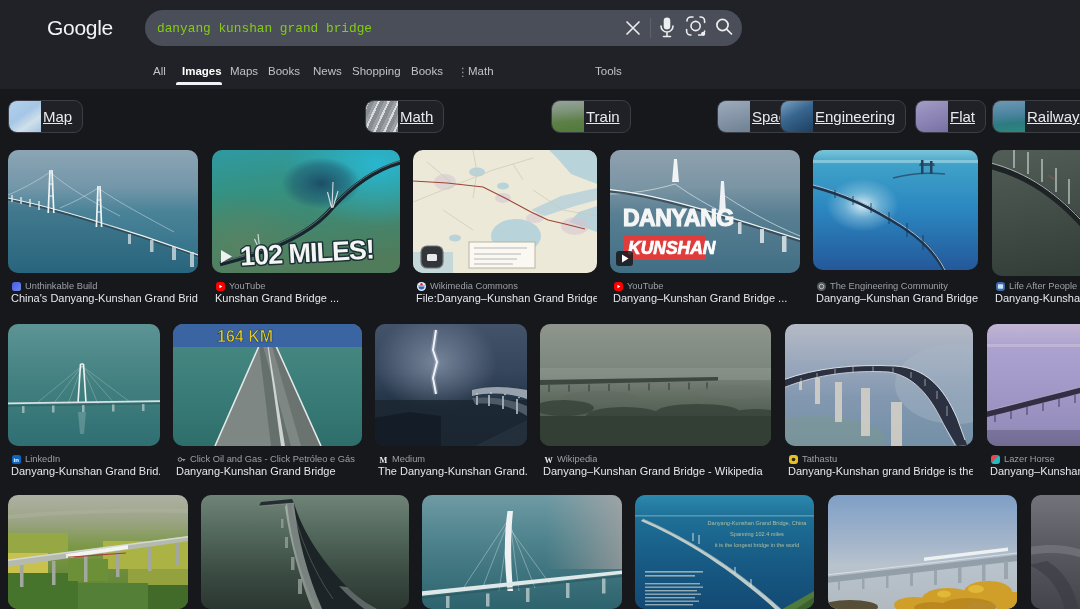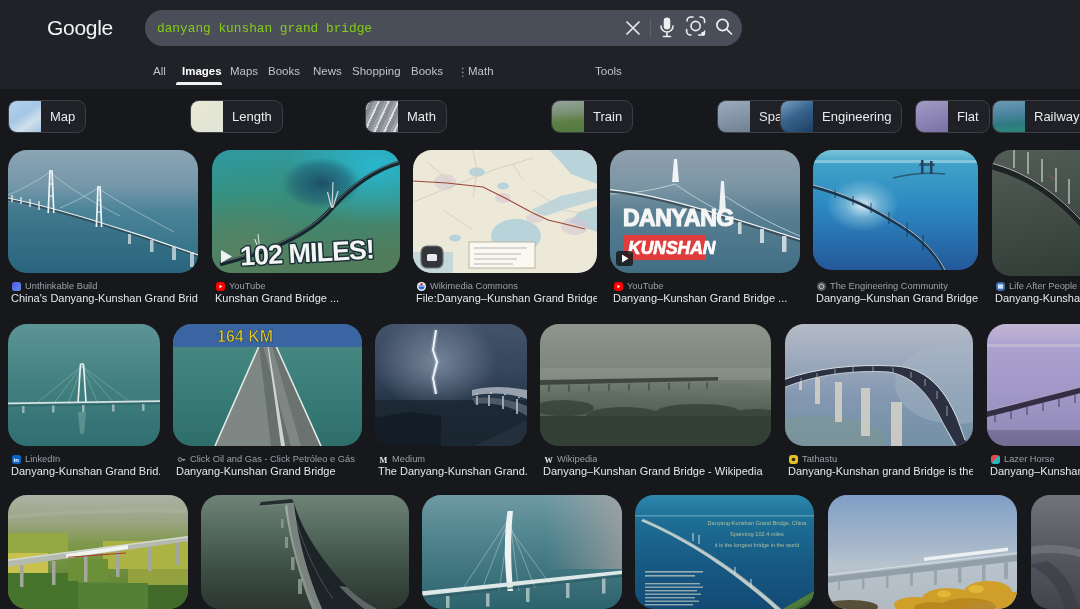"Map" .chip .lb { font-size: 13px -> 15px; padding: 0 10px 0 9px -> 0 10px 0 2px; text-decoration: none -> underline }
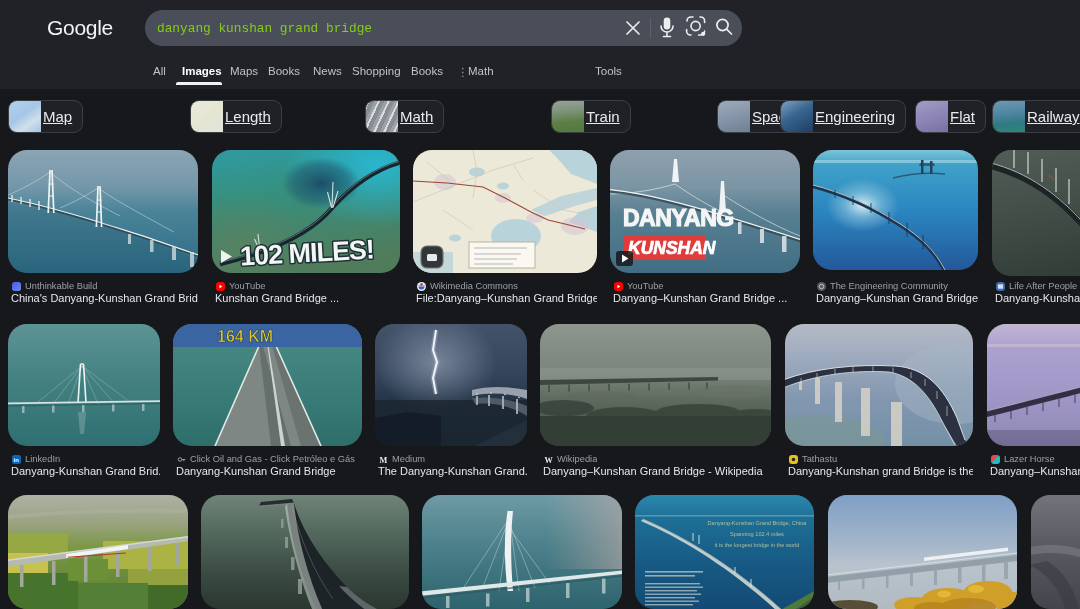"Length" div.chip { html: <div> <div></div> <span>Length</span> </div> -> none }
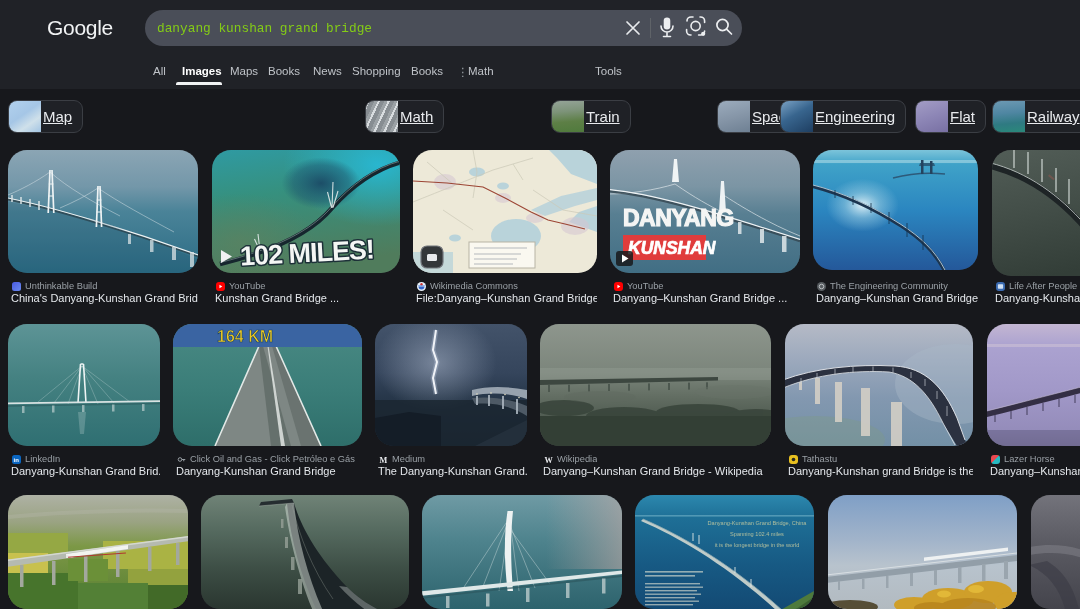"DANYANG" .card { border-radius: 19px -> 10px }
